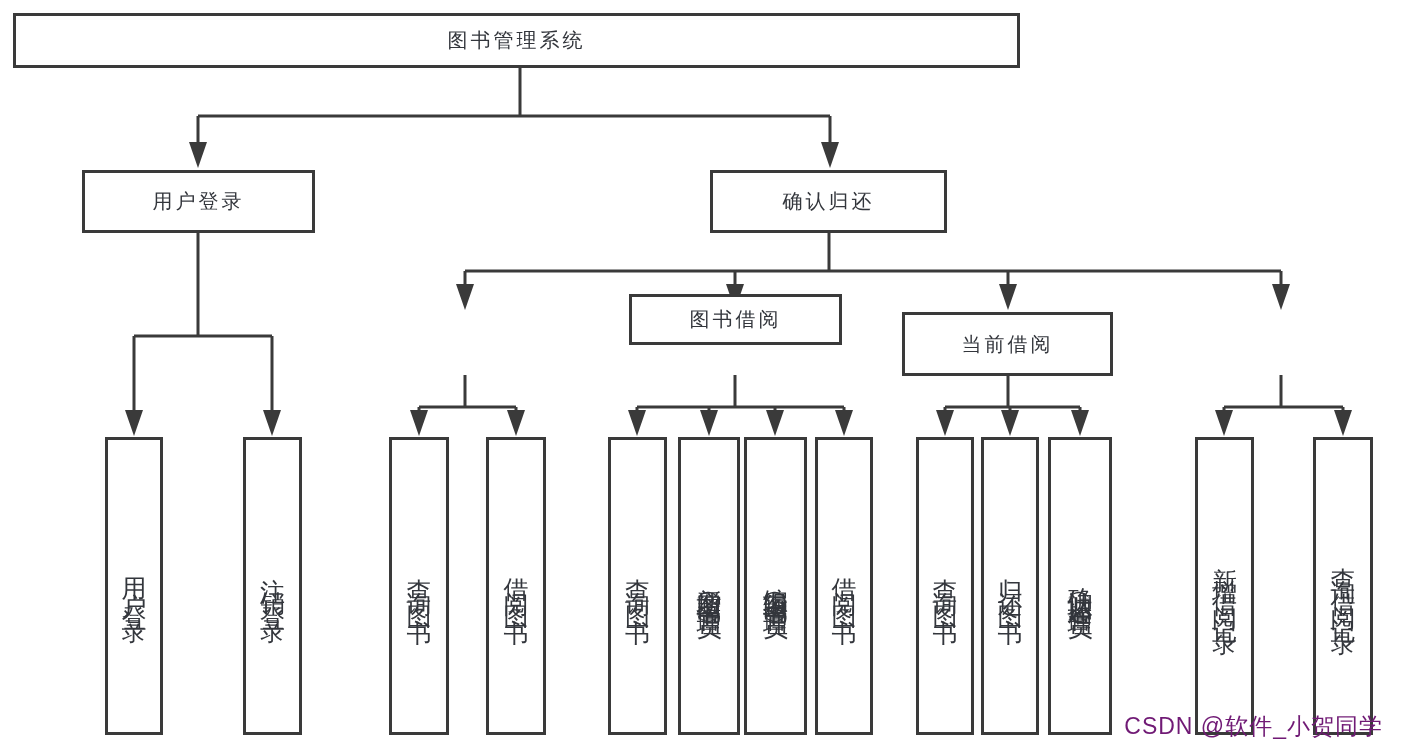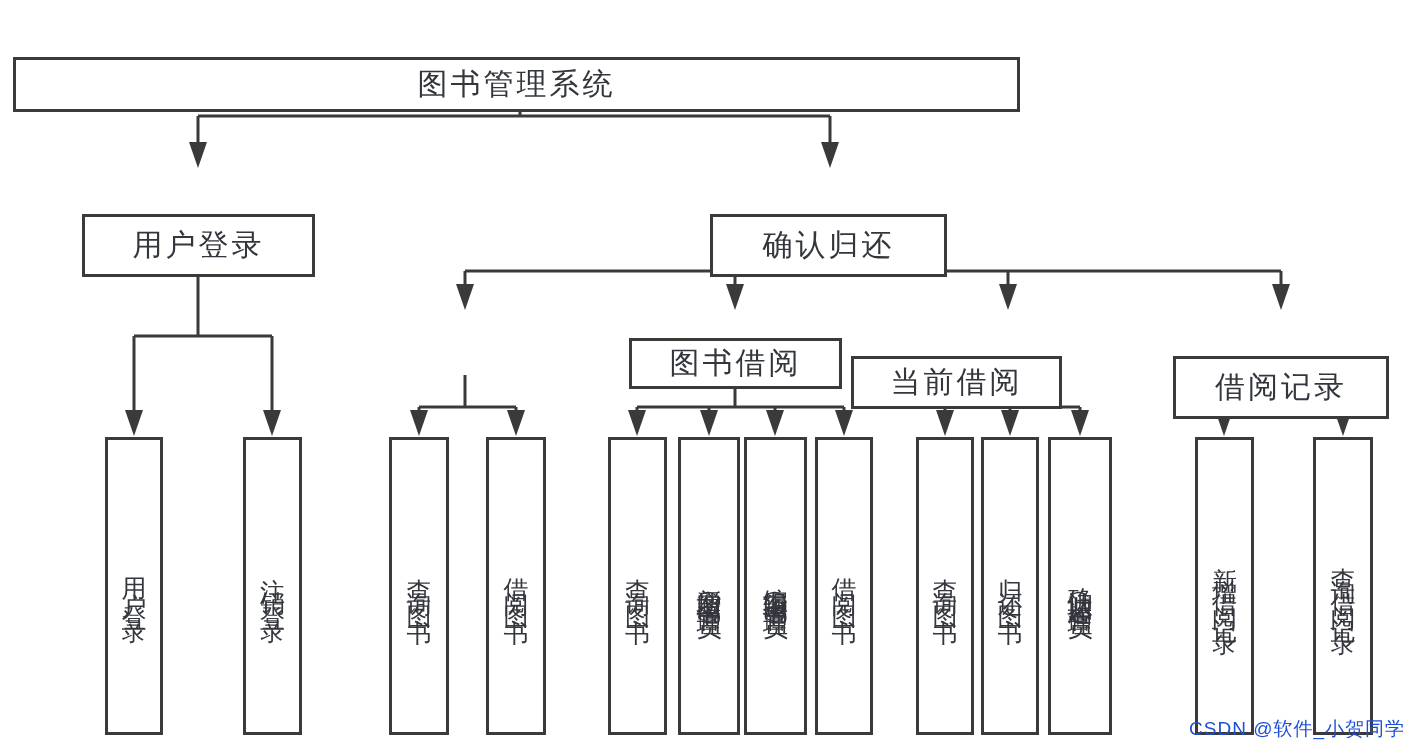"图书管理系统" .node.h { font-size: 30px -> 20px; margin-top: 44px -> none }
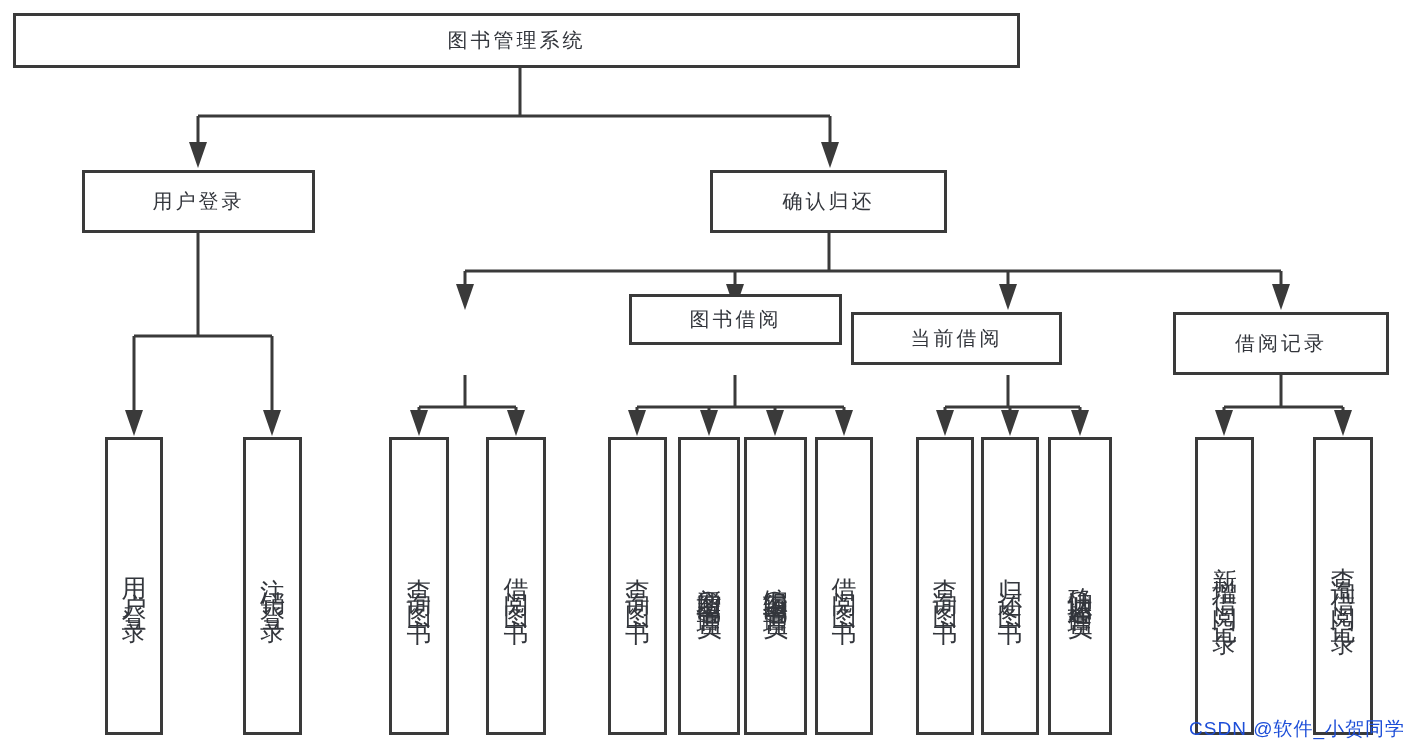"当前借阅" div.node { height: 53px -> 64px; left: 851px -> 902px }
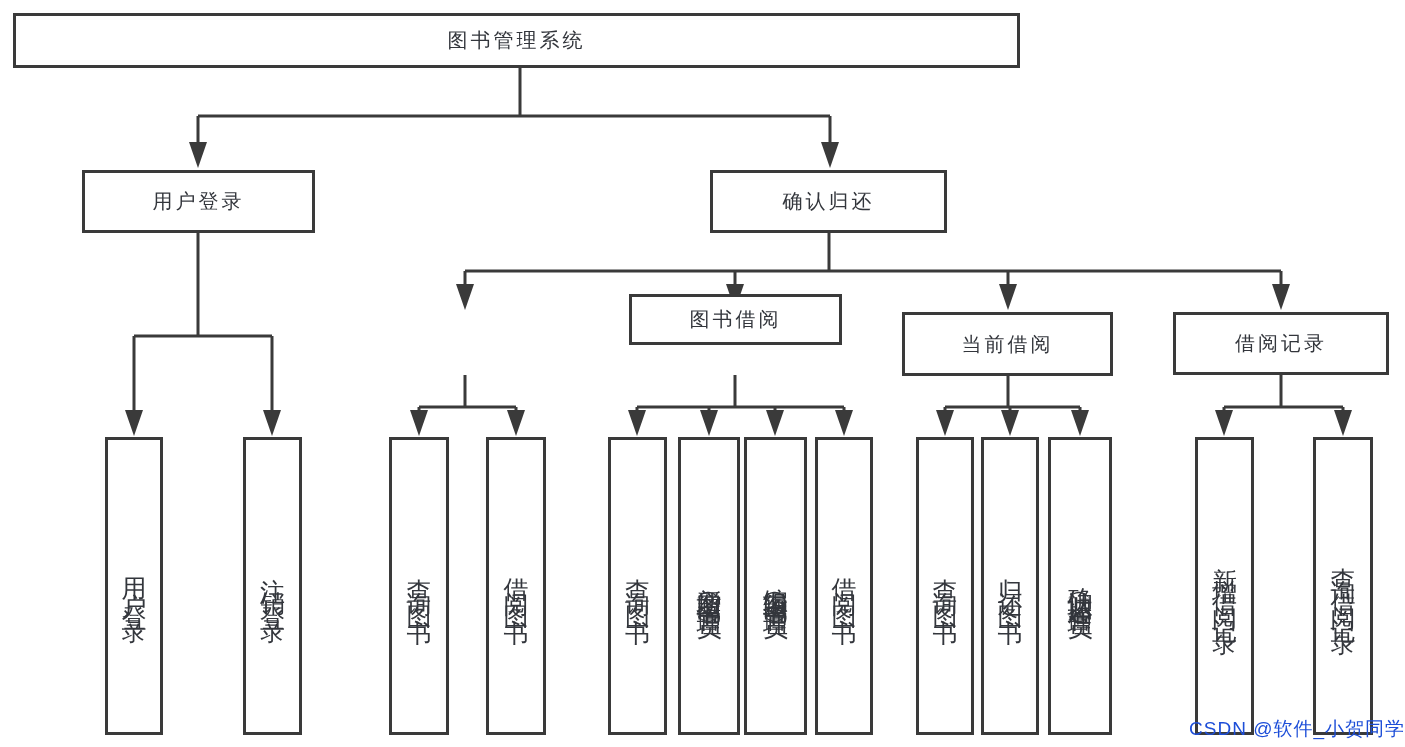"借阅记录" div.node { html: <div> <span>借阅记录</span> </div> -> none }
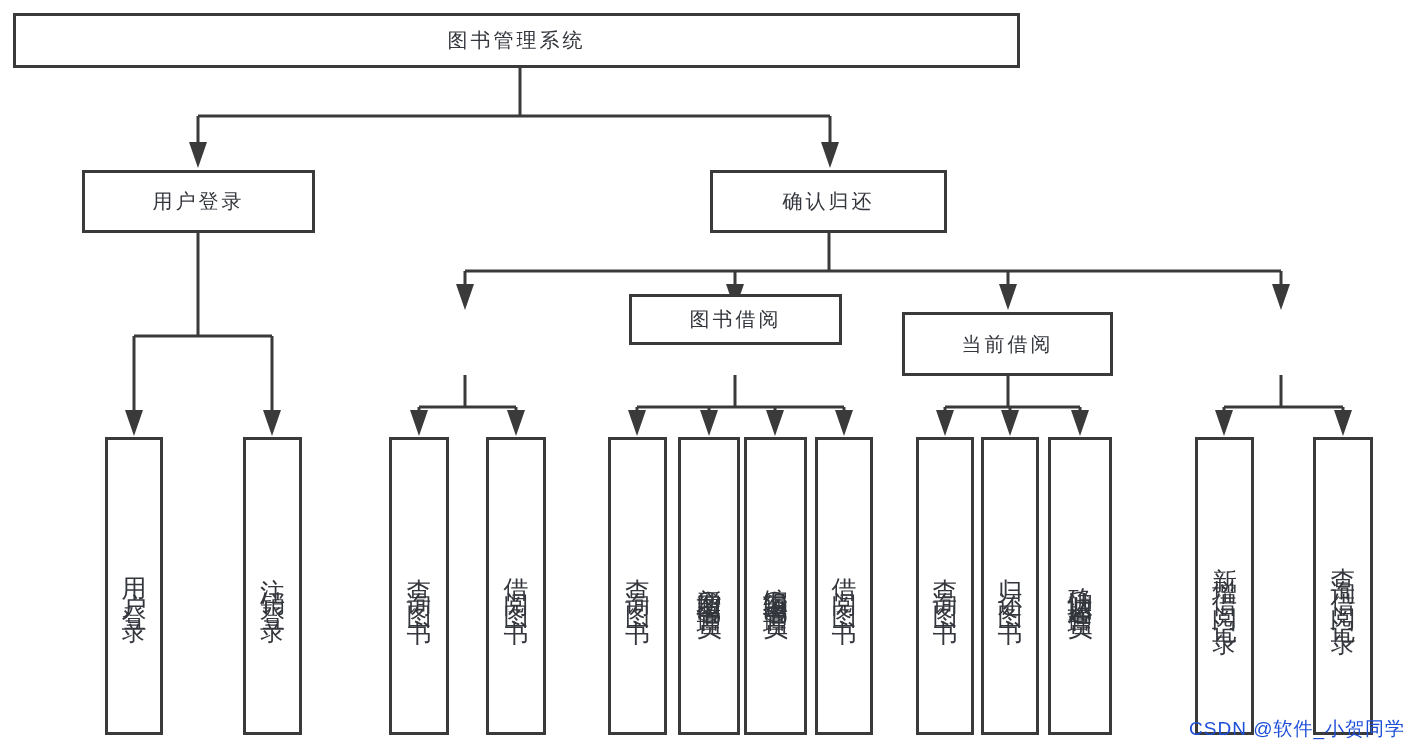"CSDN @软件_小贺同学" .watermark { color: #1d4ed8 -> #701a75; font-size: 19px -> 23px; right: 0 -> 22px }
